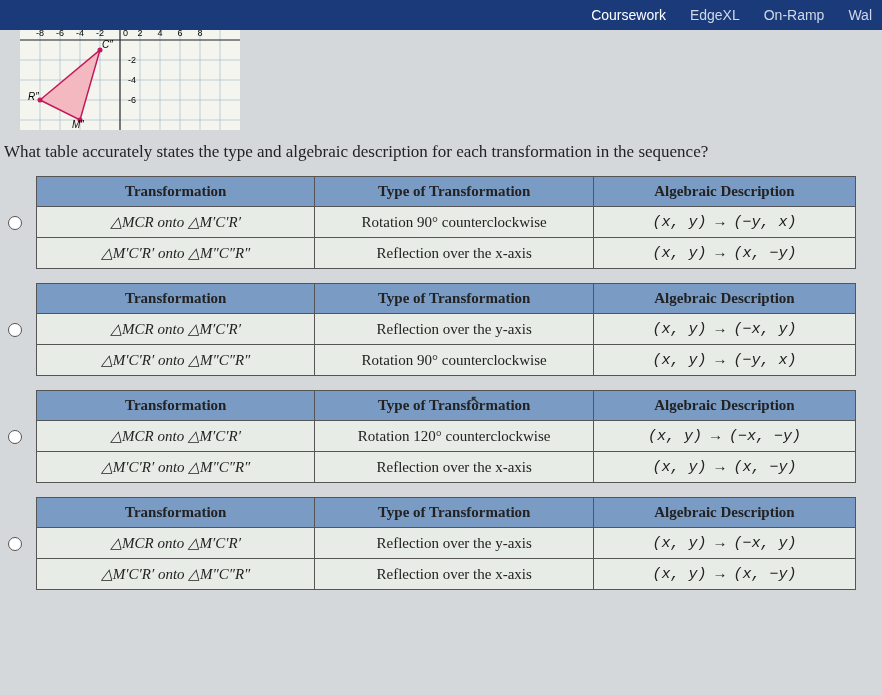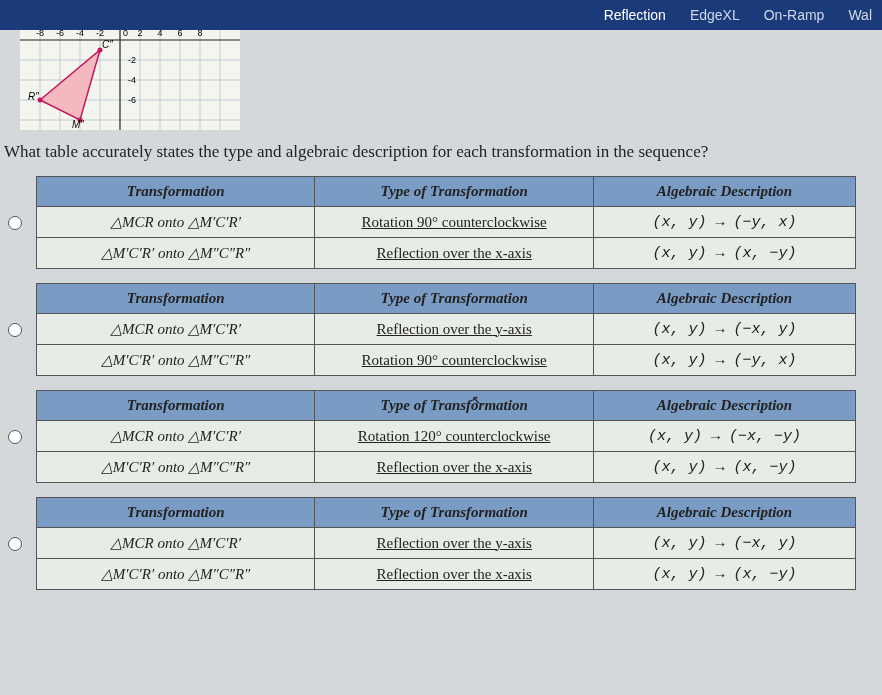"Reflection" span.active { text: Reflection -> Coursework }
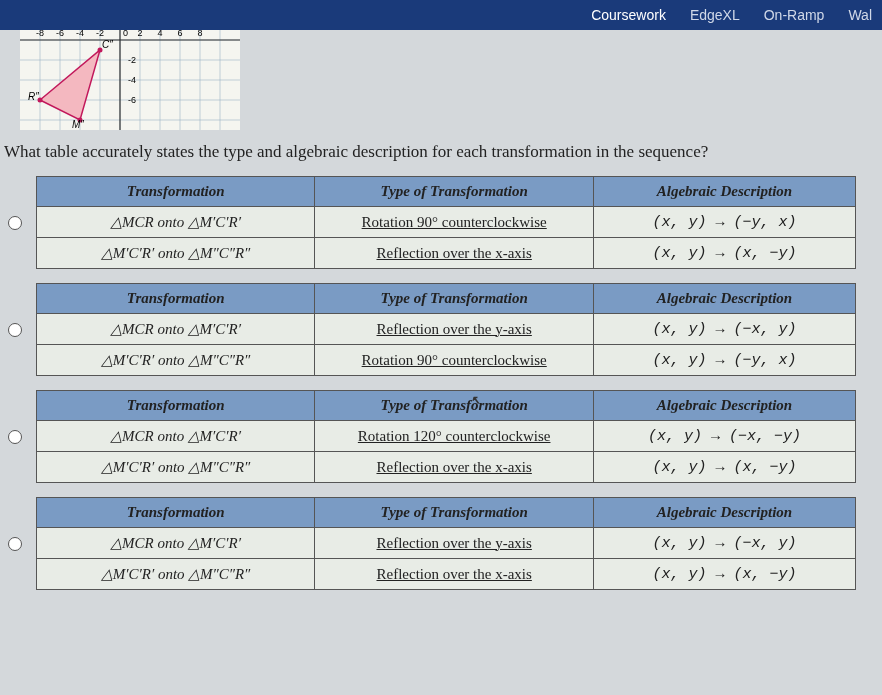"Transformation" th { font-style: italic -> none }
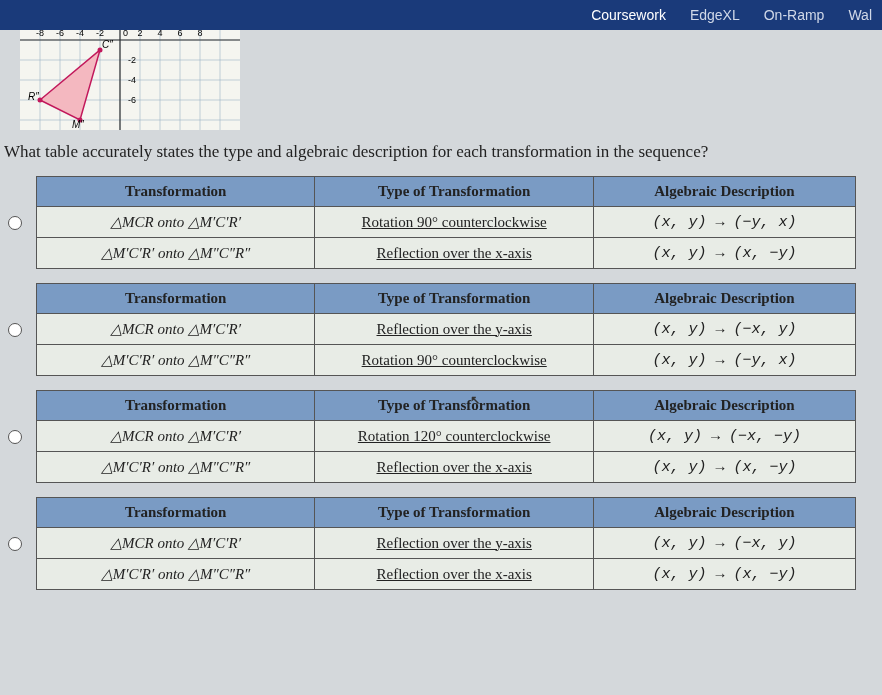"Rotation 90° counterclockwise" td.ycol { text-decoration: underline -> none }
